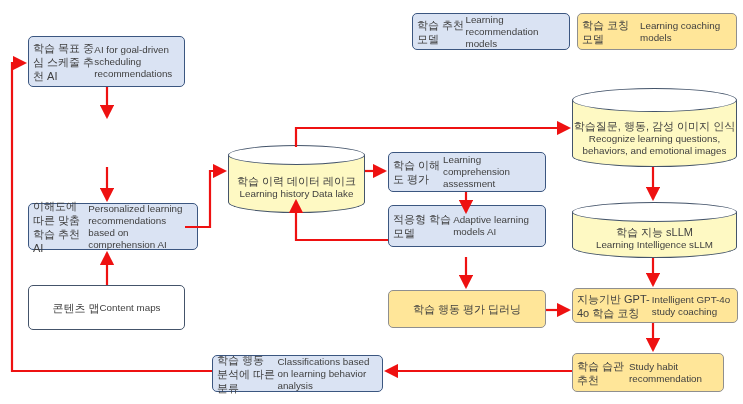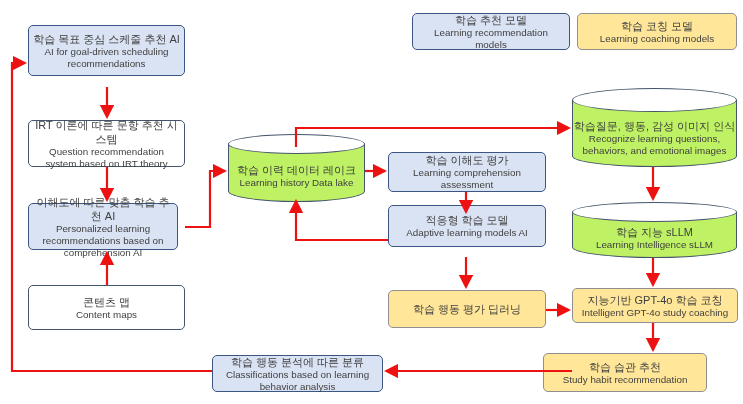"학습 추천 모델" .node { flex-direction: column -> none; text-align: center -> none }
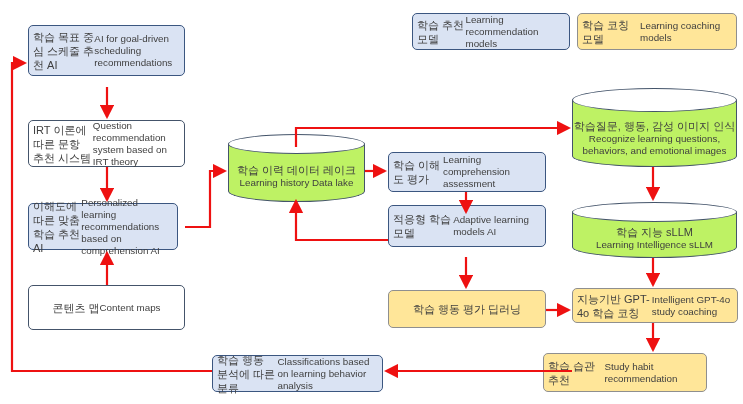"학습 목표 중심 스케줄 추천" div.node { top: 25px -> 36px }
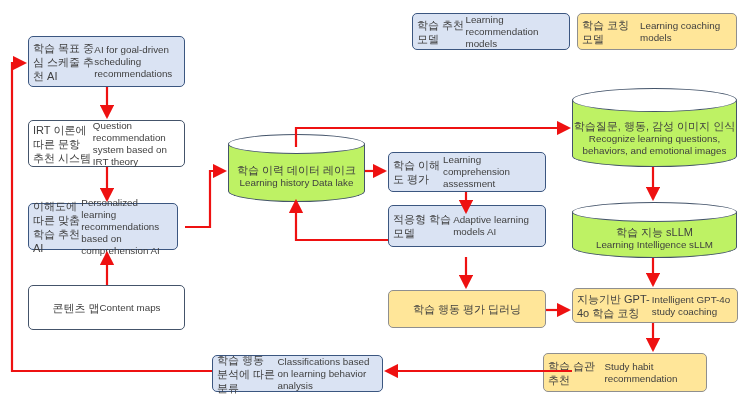"IRT 이론에 따른 문항 추천" div.node { html: <div> <div>IRT 이론에 따른 문항 추천 시스템</div> <div>Question recommendation system based on IRT theory</div> </div> -> none }
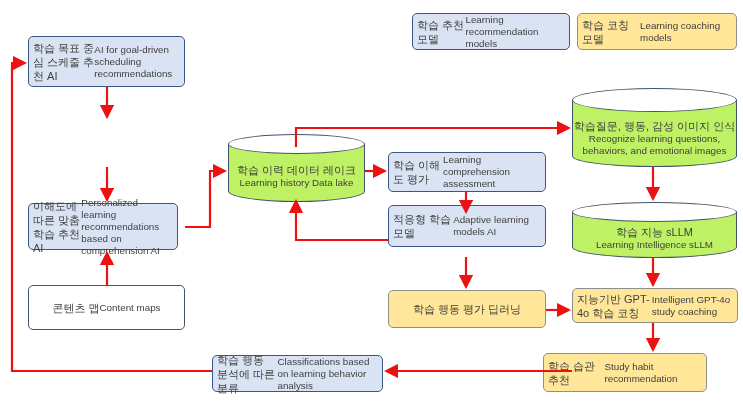"학습질문, 행동, 감성 이미지 인식" .cyl-body { background: #bef264 -> #fef9c3 }
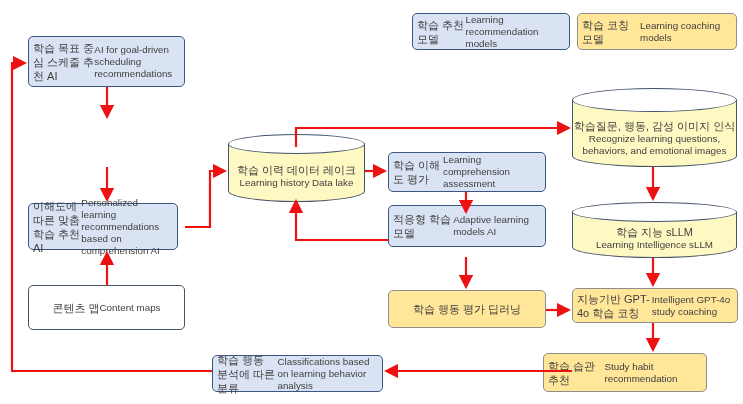"학습 이력 데이터 레이크" div.cyl { top: 134px -> 145px }
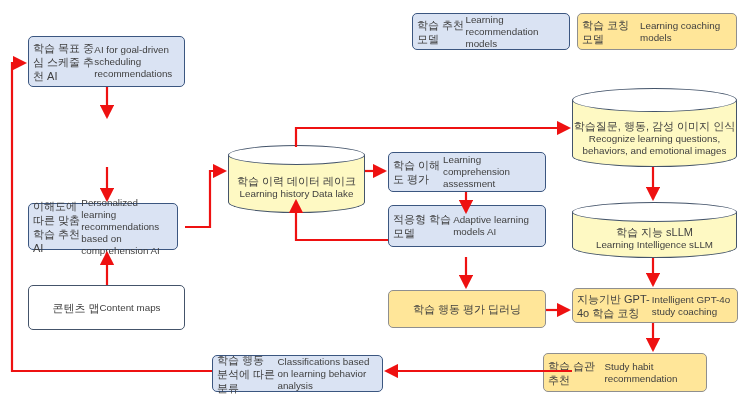"이해도에 따른 맞춤 학습 추천" div.node { width: 150px -> 170px }
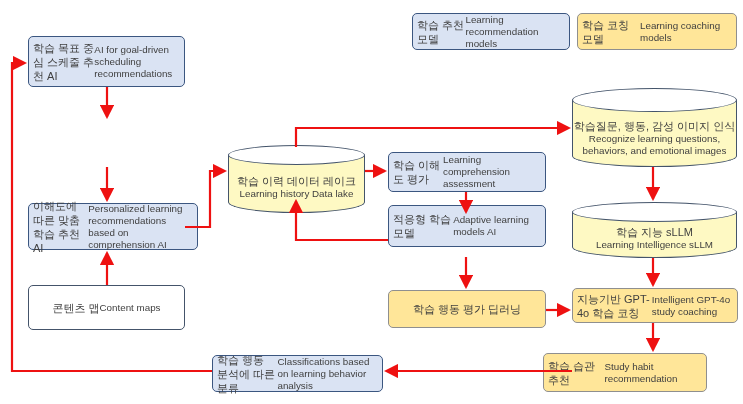"학습 습관 추천" div.node { left: 543px -> 572px; width: 164px -> 152px }
